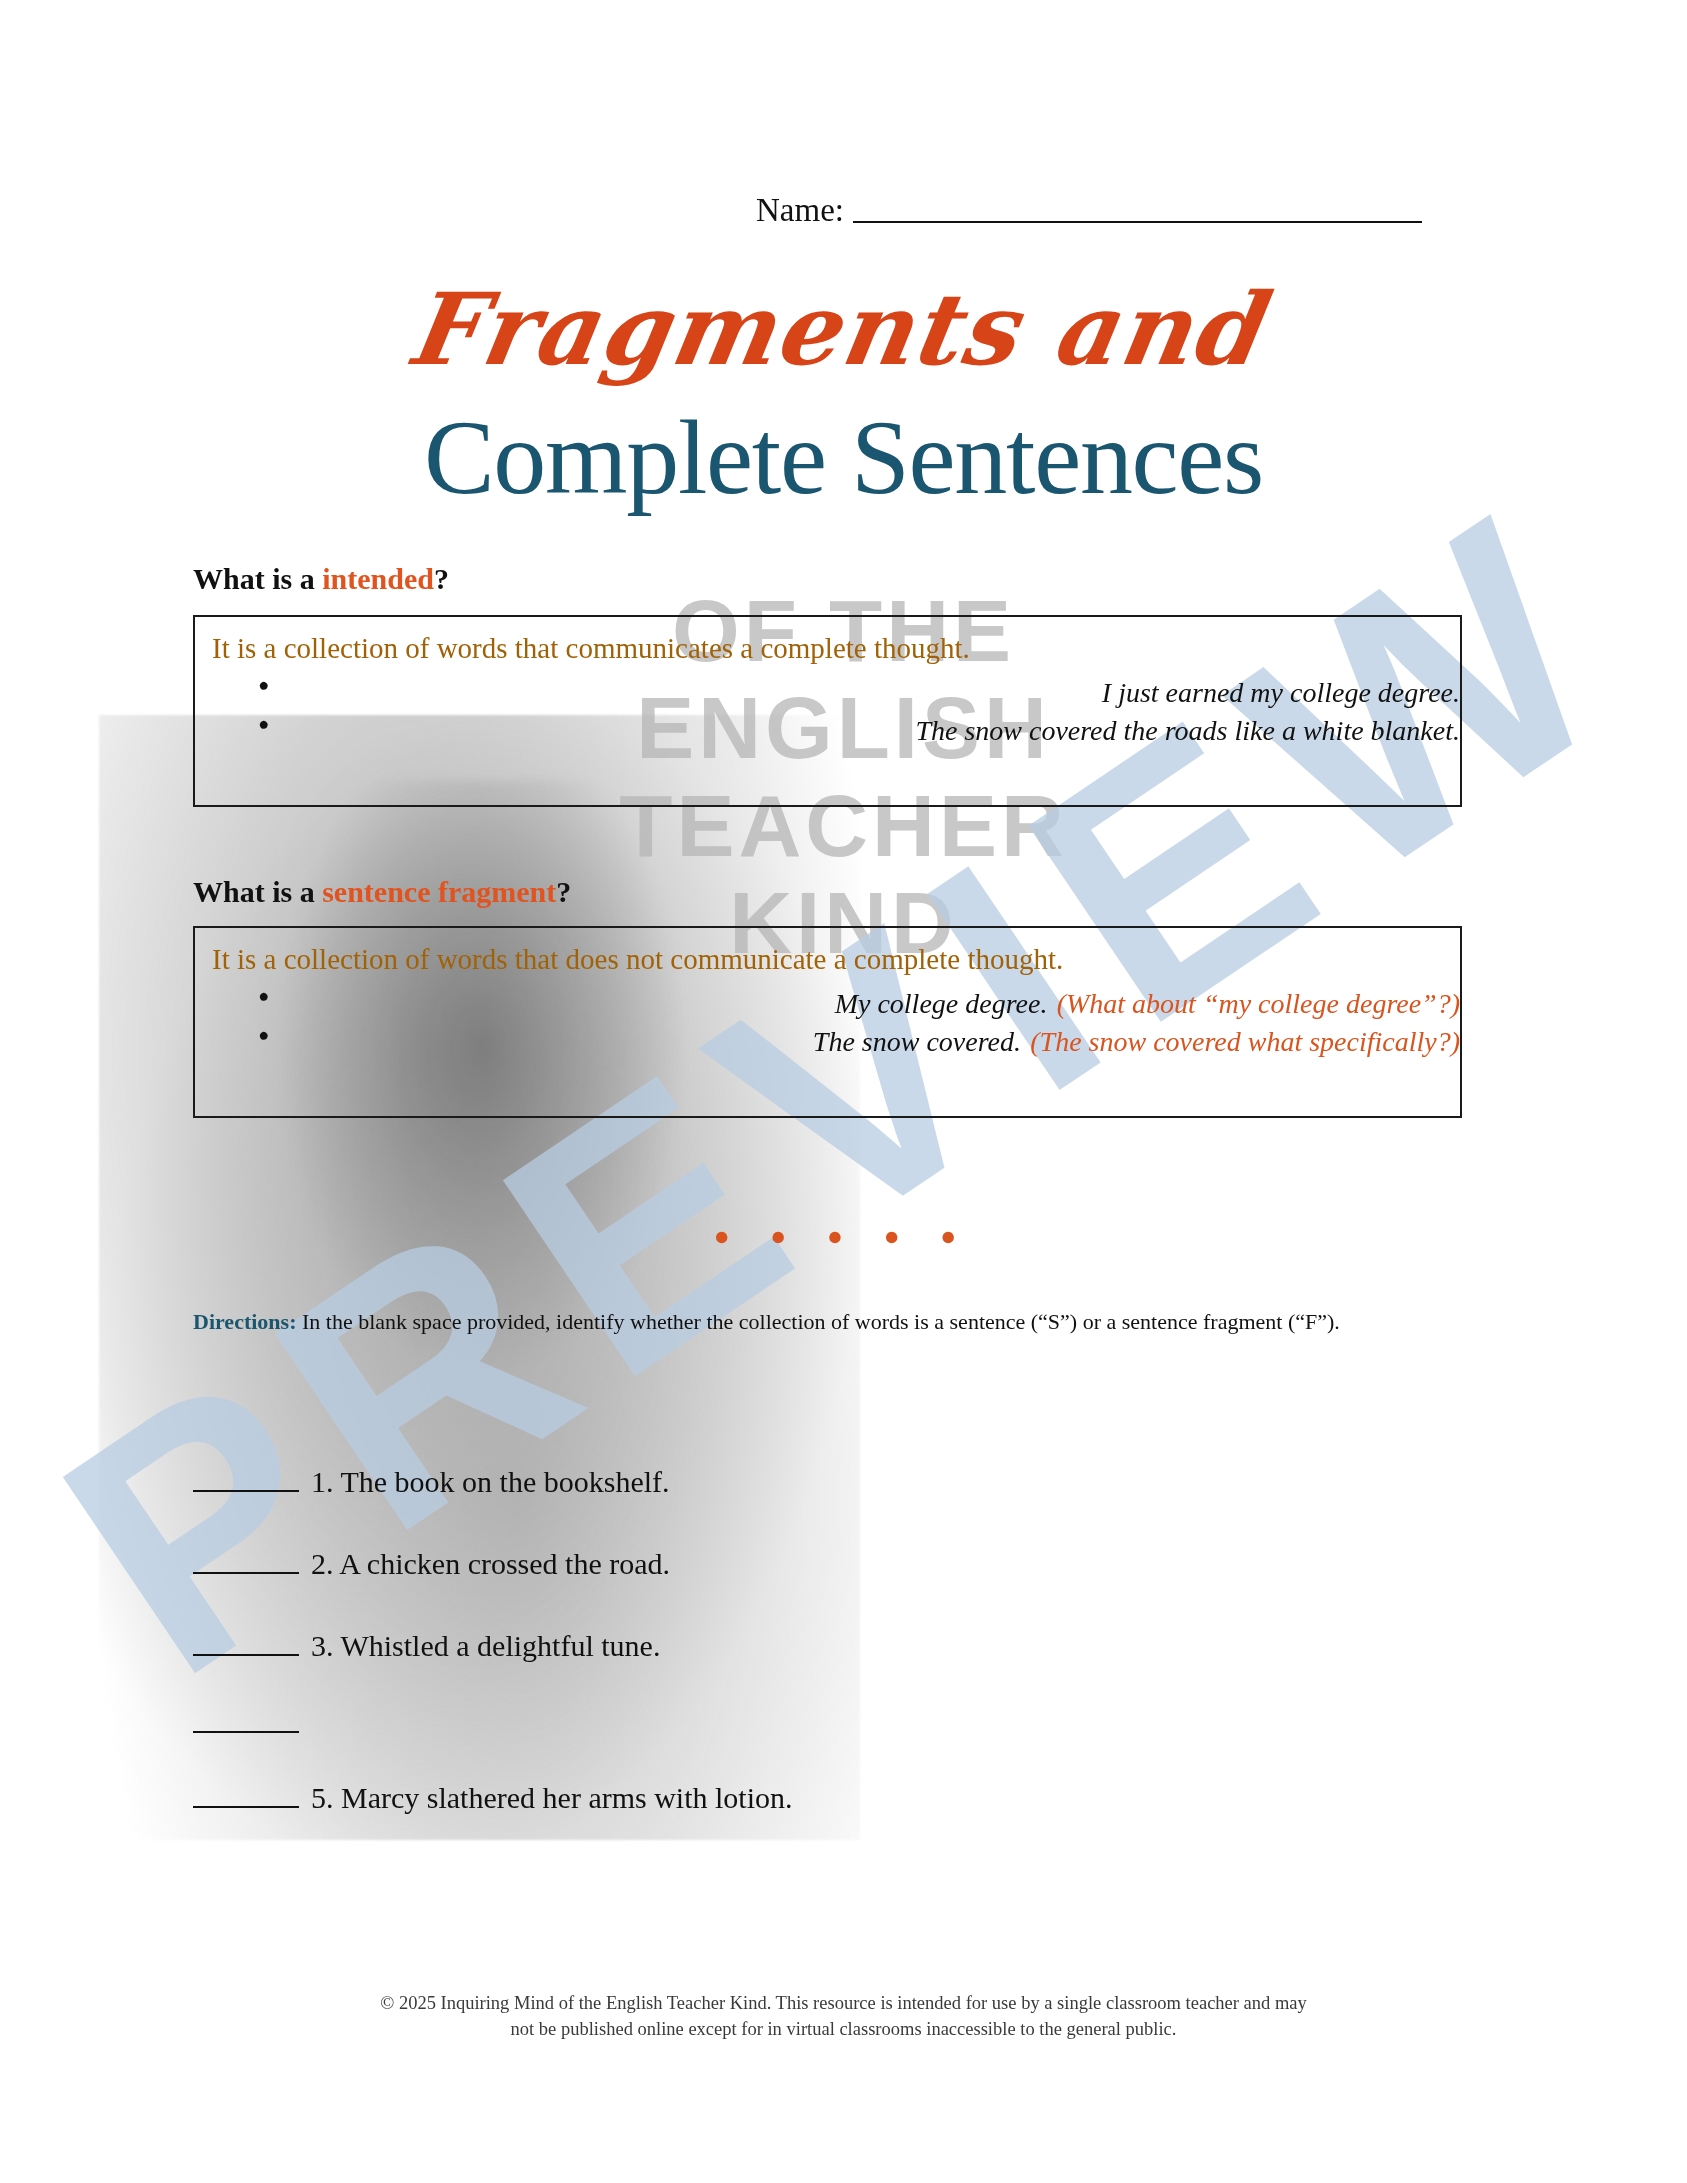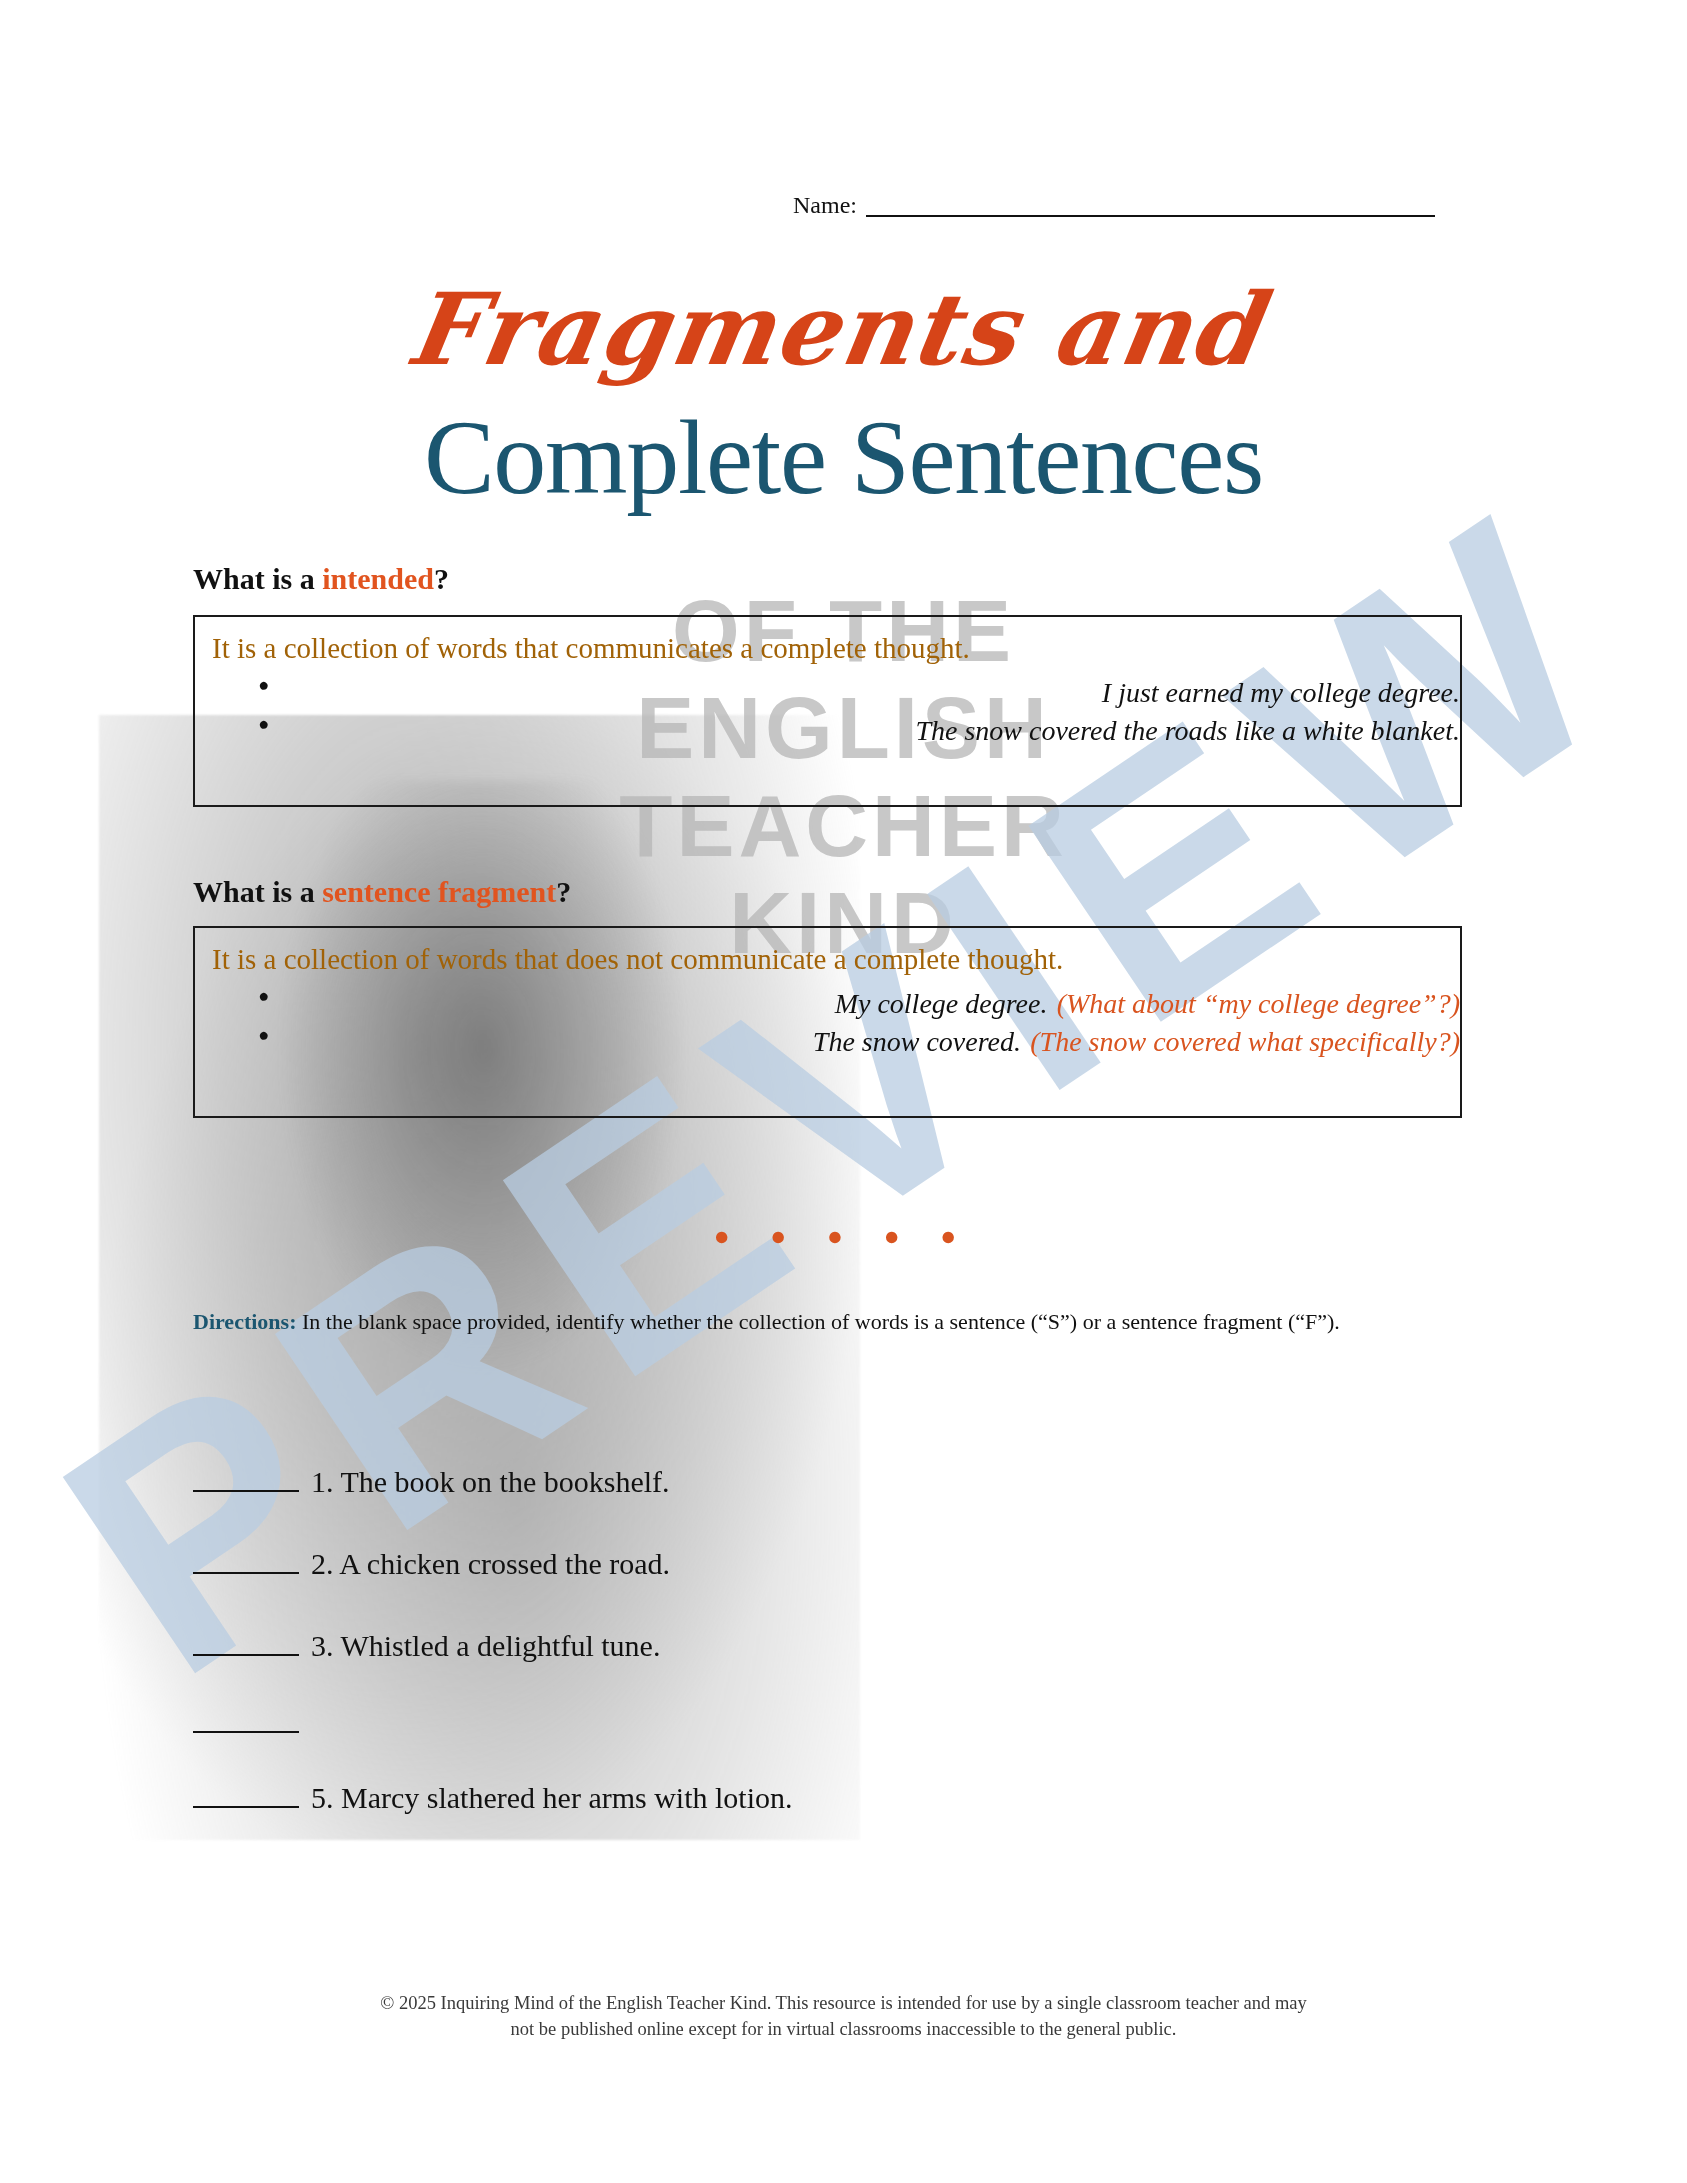"Name:" .name-row { align-items: flex-start -> center; font-size: 24px -> 33px; left: 793px -> 756px }
